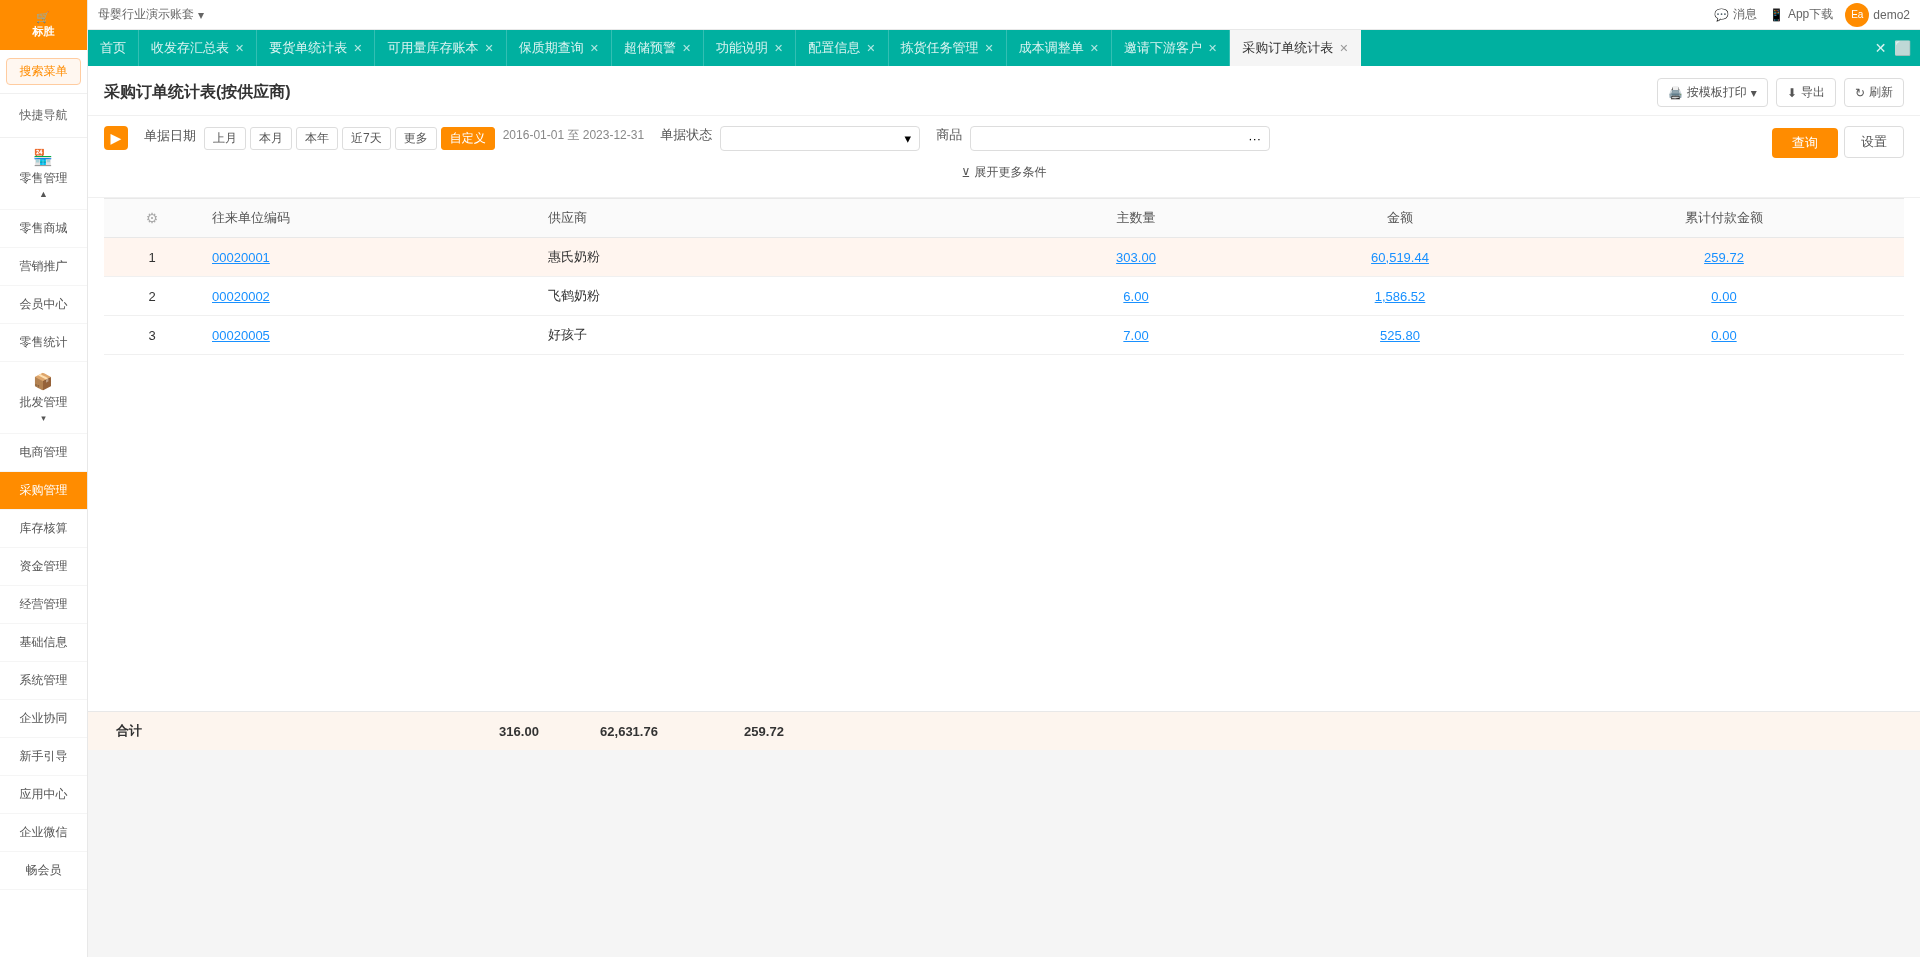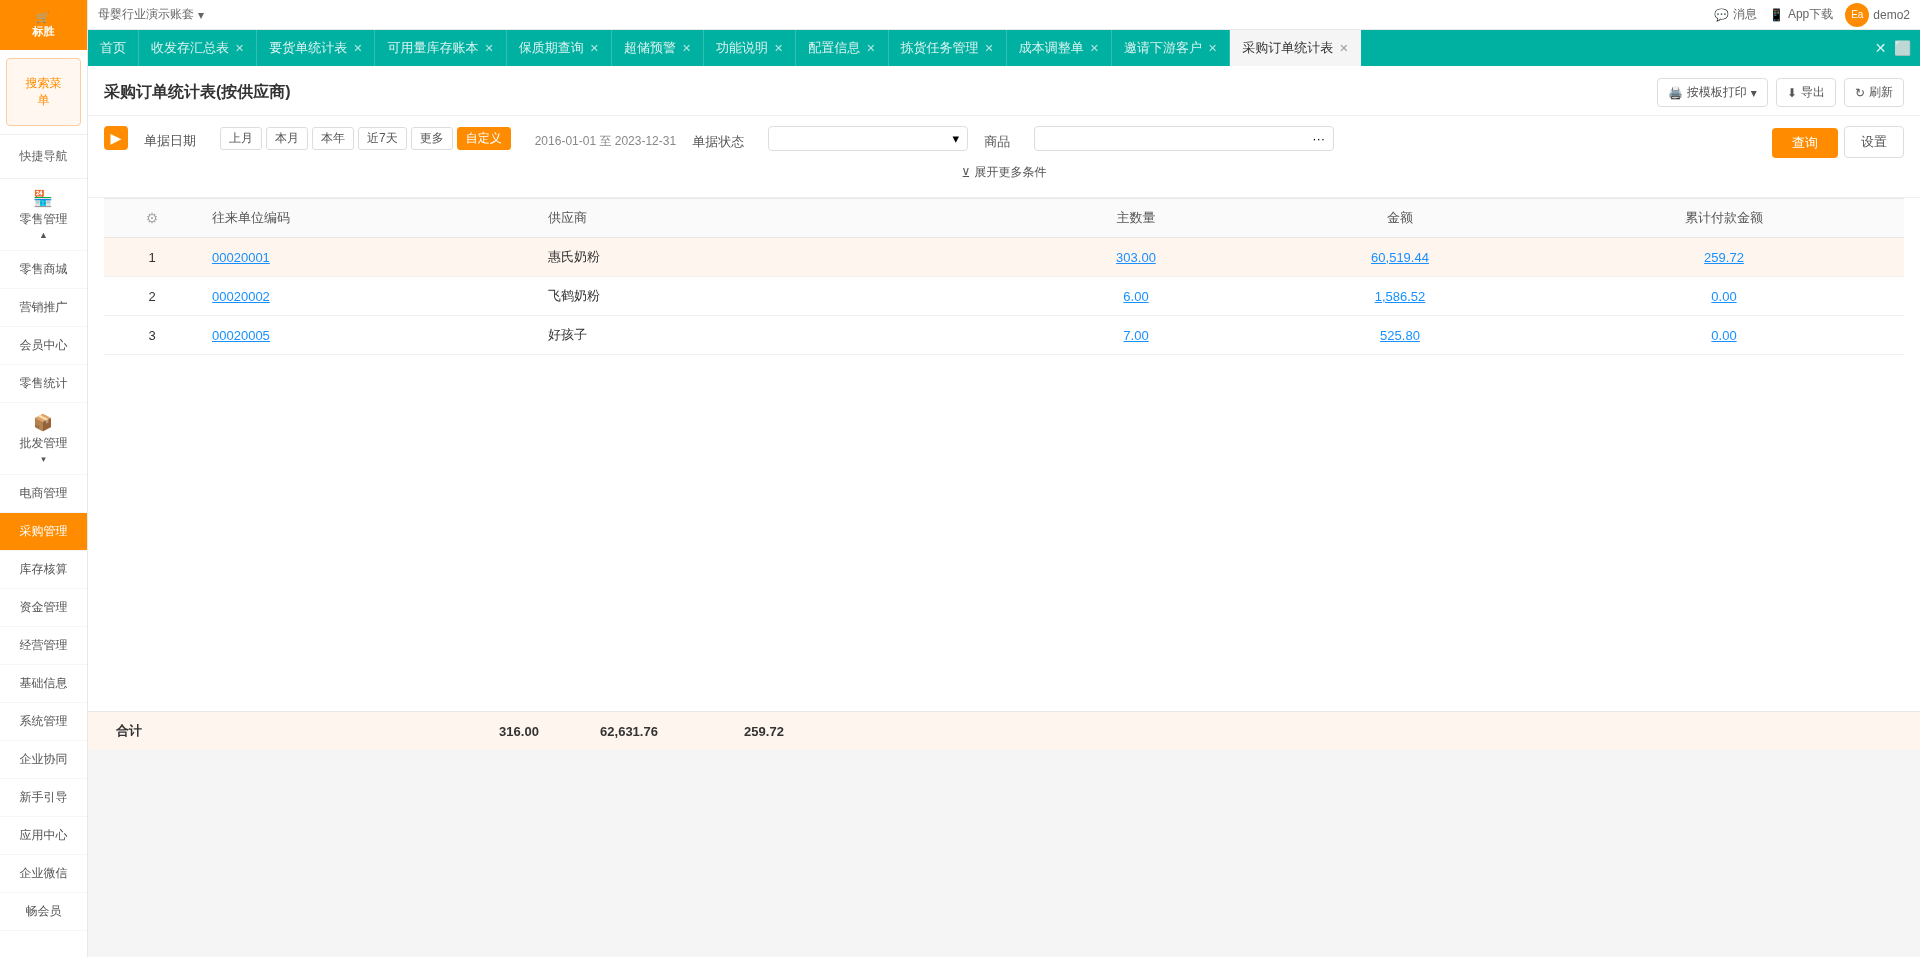"搜索菜单" .sidebar-search-btn { padding: 16px -> 4px }
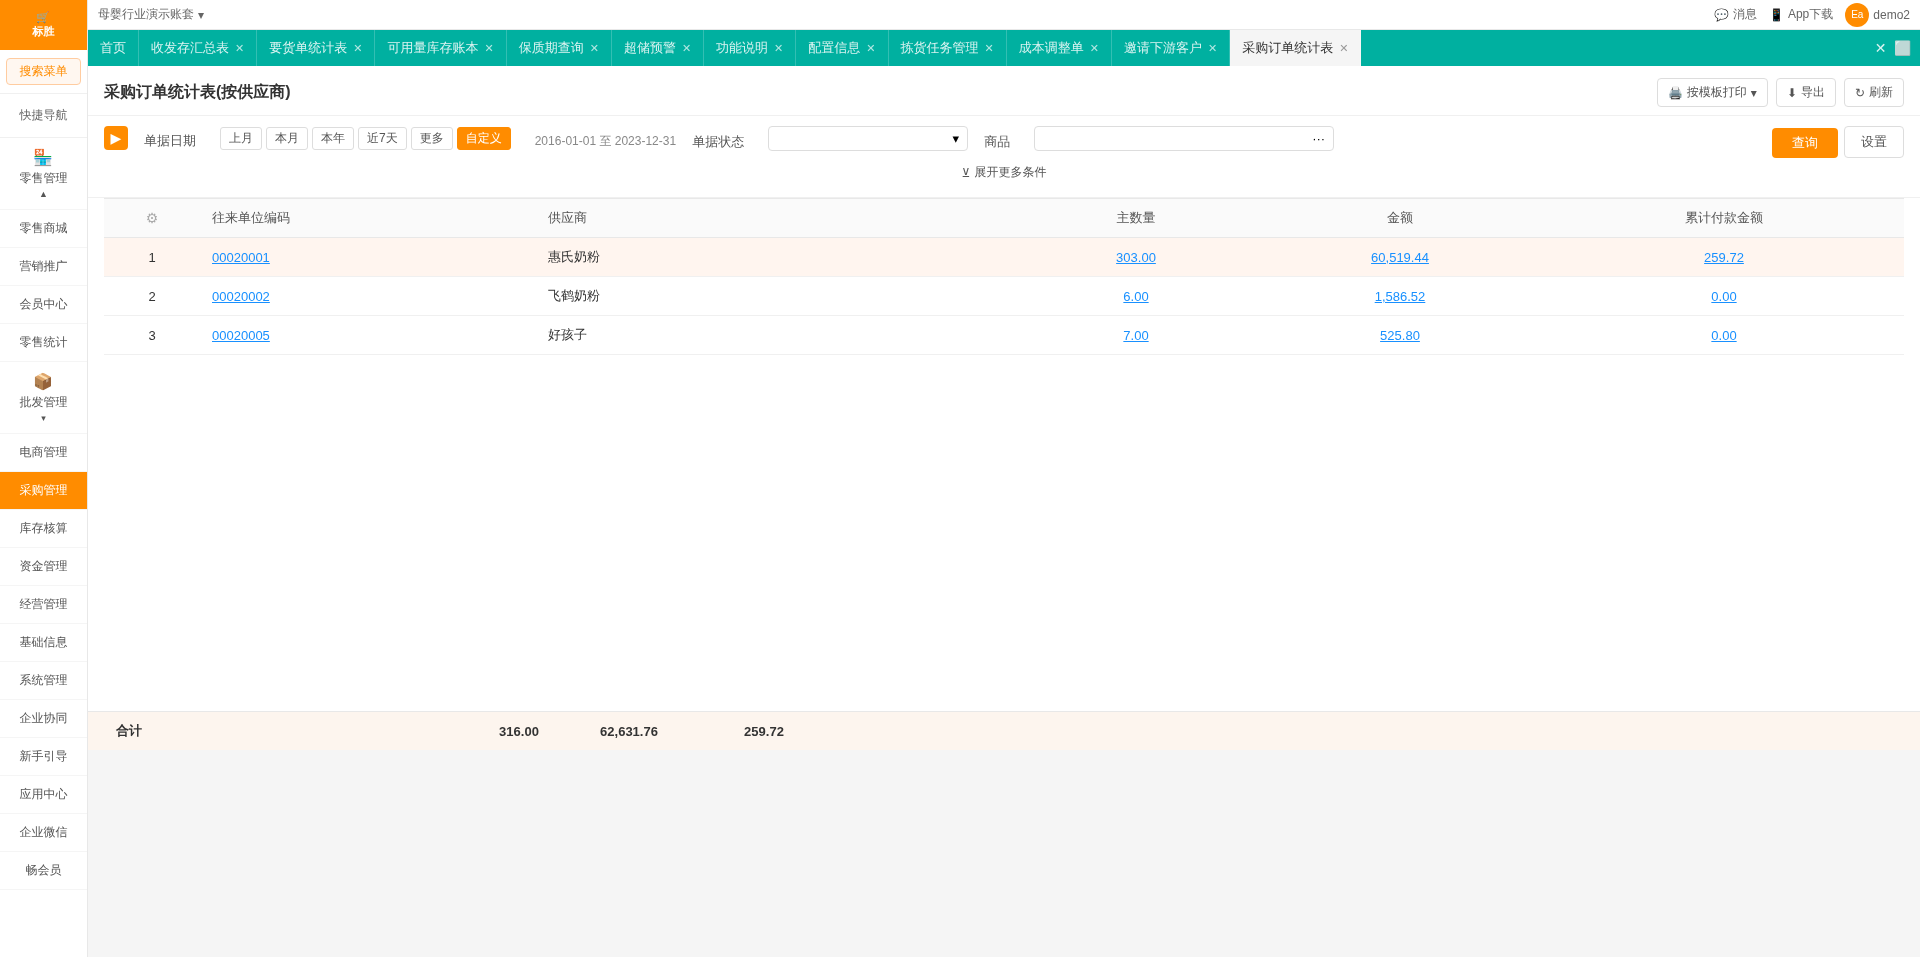"单据日期" .filter-section { align-items: flex-end -> flex-start; gap: 24px -> 8px }
